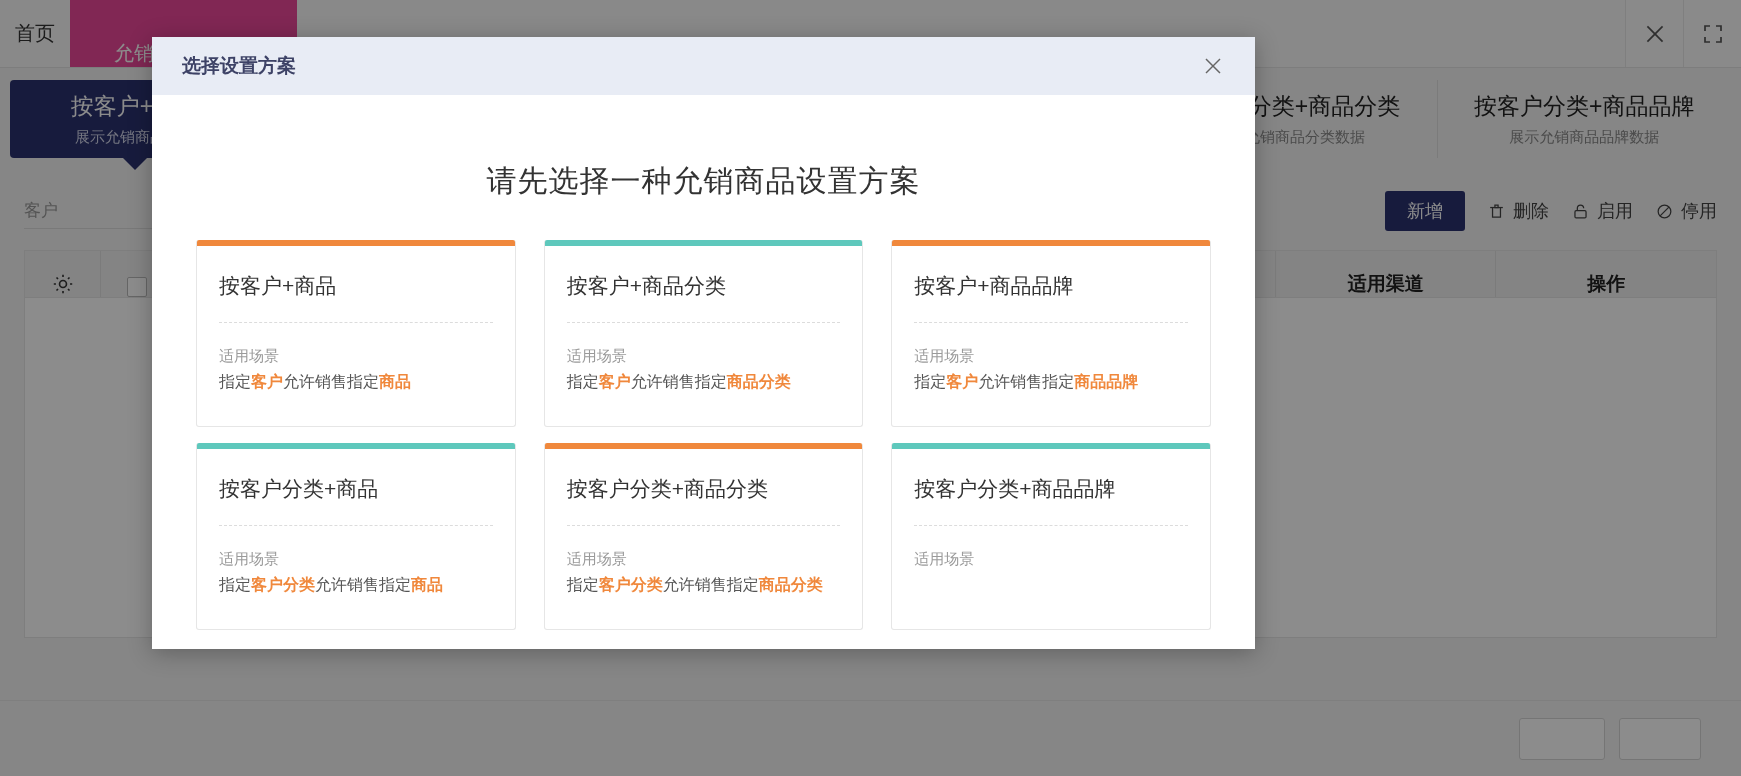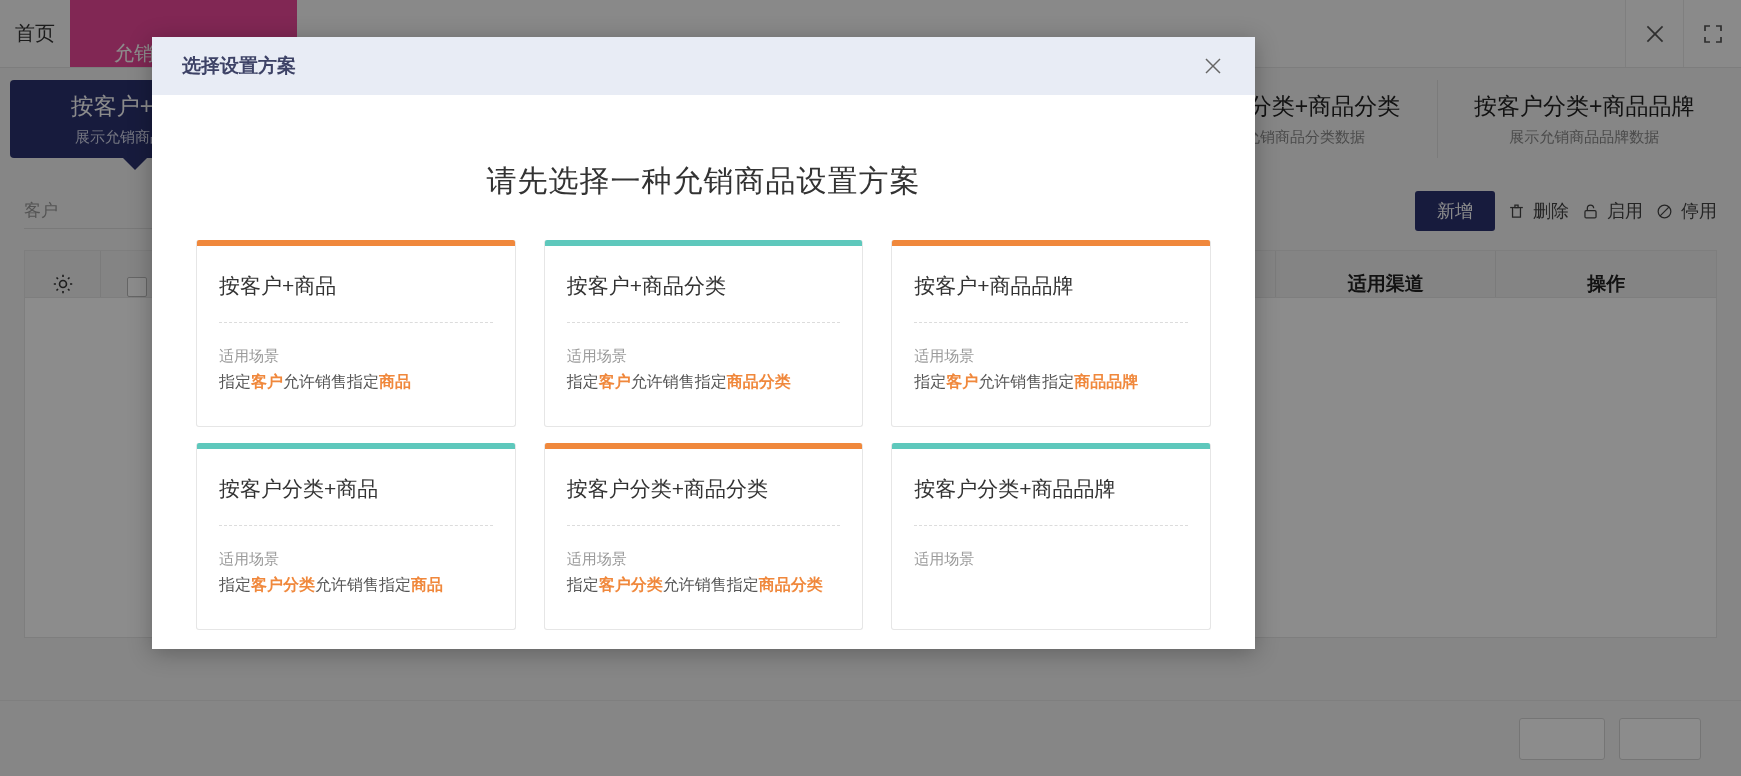"新增" .toolbar { gap: 12px -> 22px }
